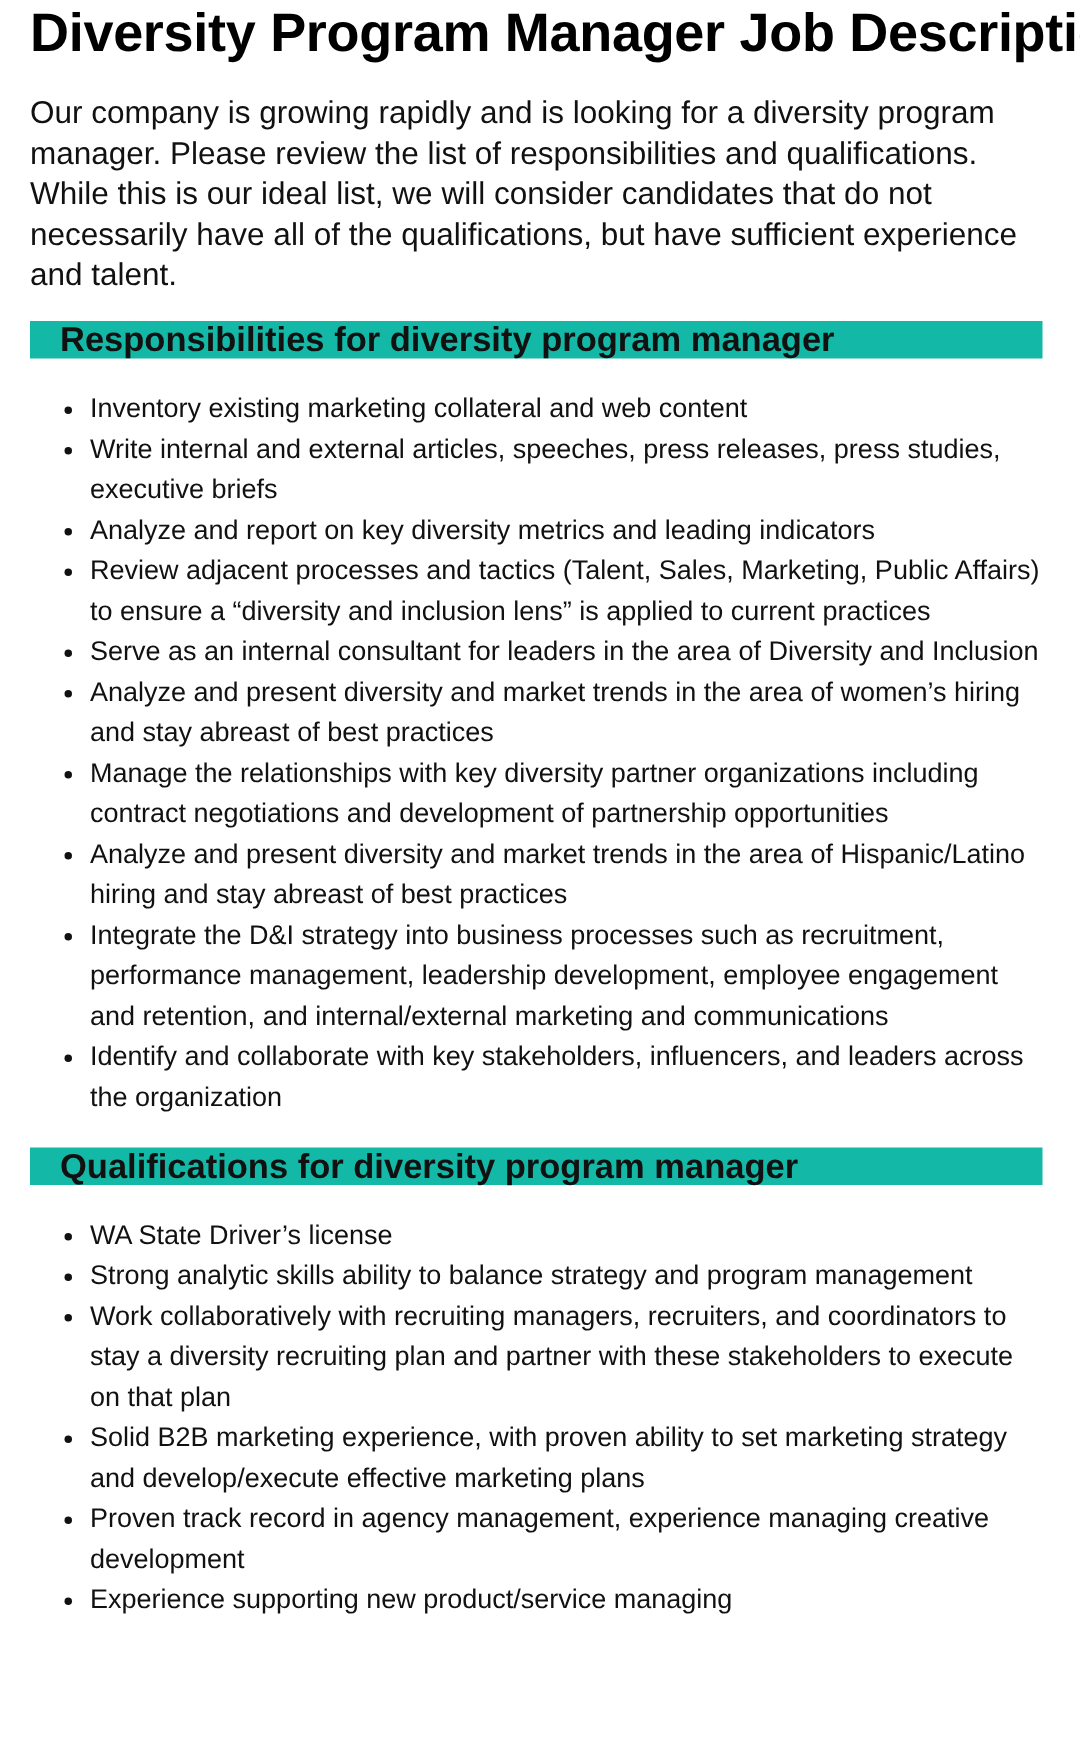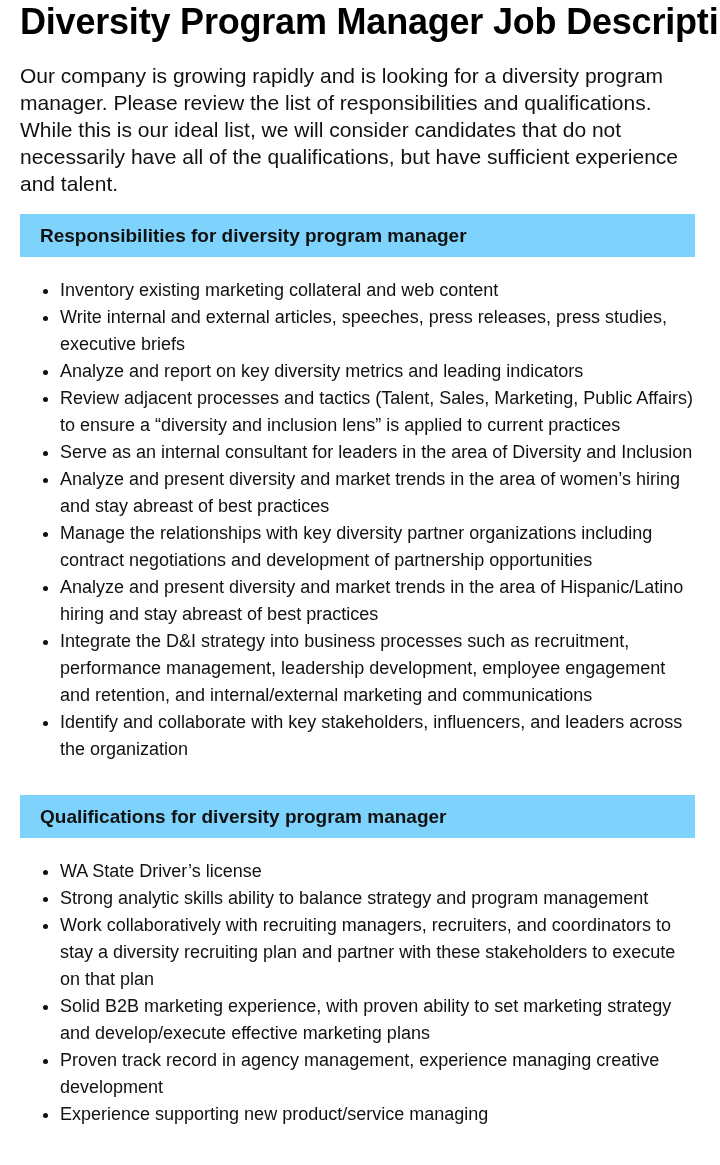"Responsibilities for diversity program" .section-header { background: #7dd3fc -> #14b8a6; font-size: 19px -> 23px; height: 43px -> 25px }
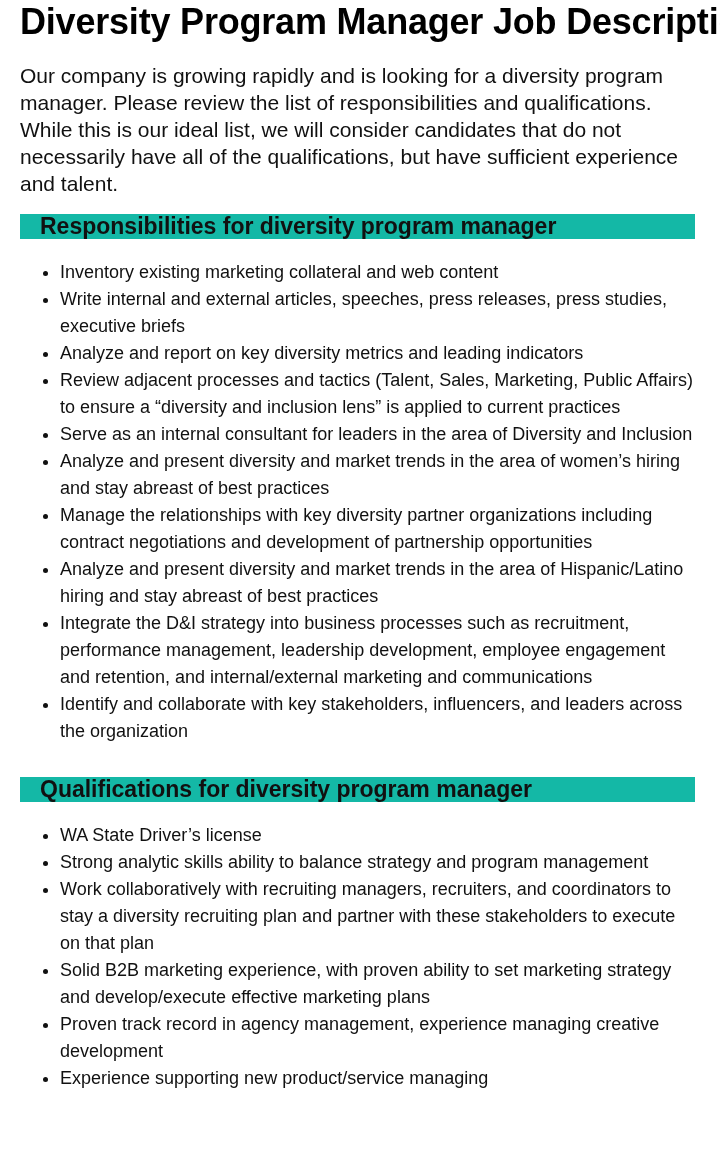"Qualifications for diversity program" .section-header.second { margin-top: 32px -> 20px }
